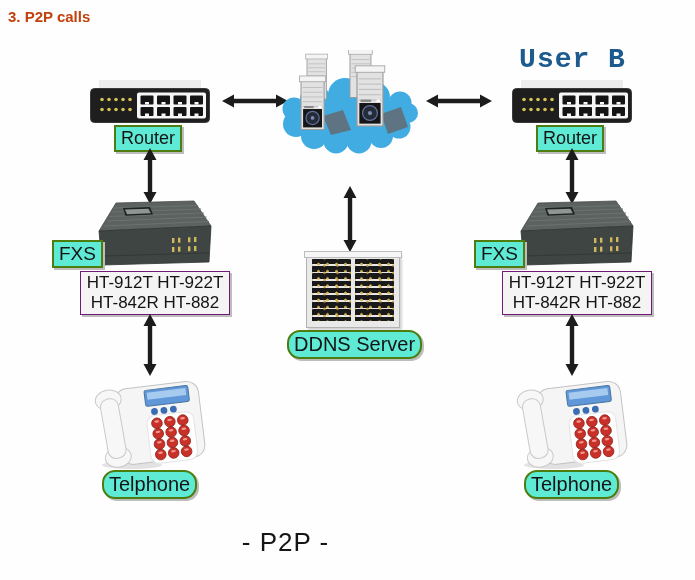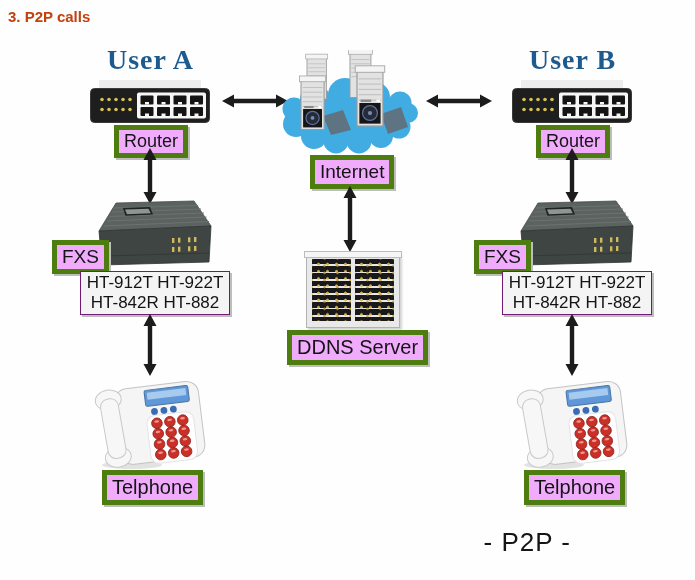"User A" div.user { html: <div>User A</div> -> none }
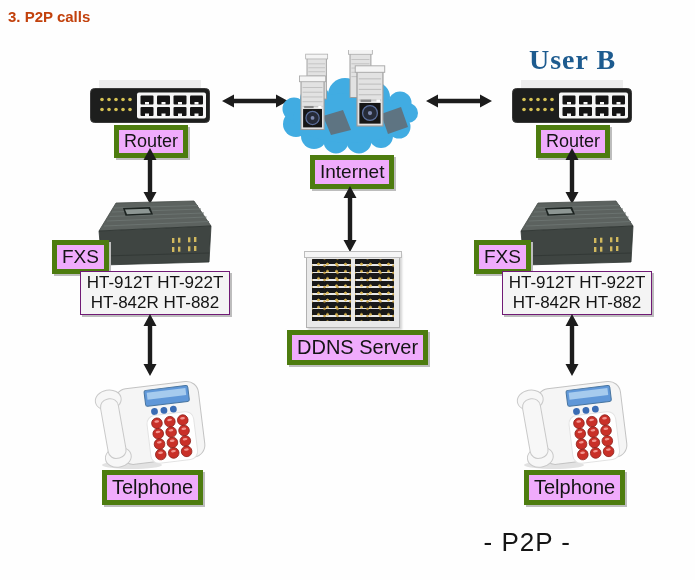"User B" div.user { font-family: none -> Liberation Mono, monospace }
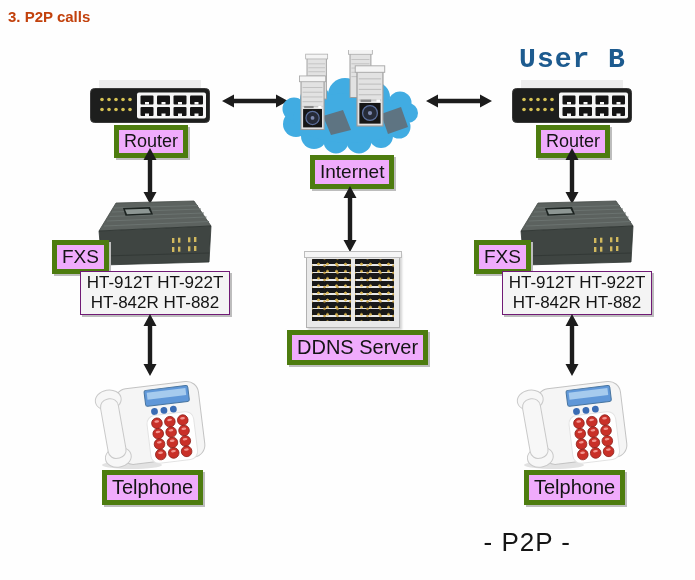"Router" .tag { background: #f0abfc -> #5eead4; border: 5px solid #4d7c0f -> 2px solid #4d7c0f }
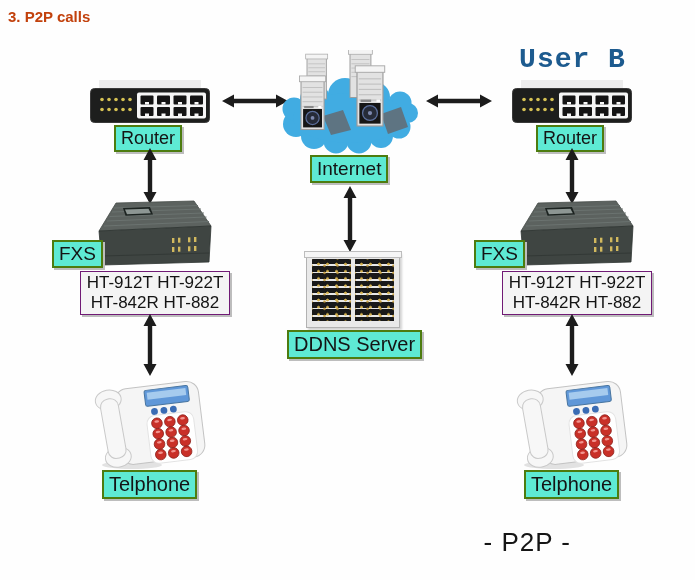"Internet" div.tag { html: <div>Internet</div> -> none }
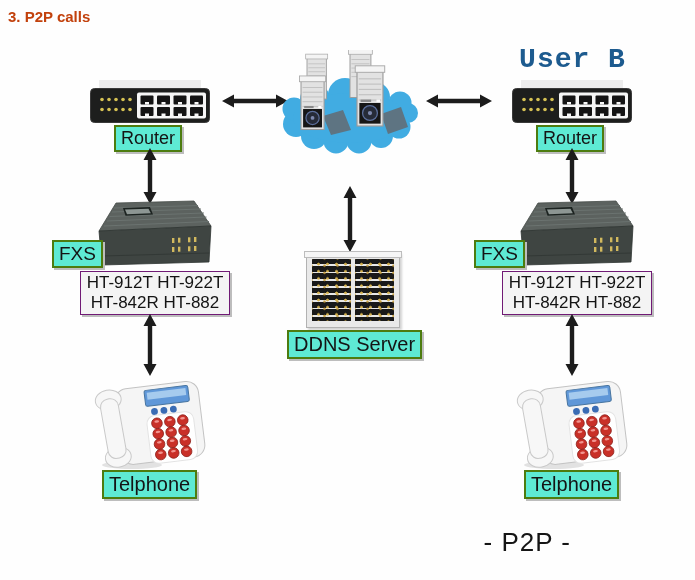"DDNS Server" .t20 { border-radius: none -> 13px }
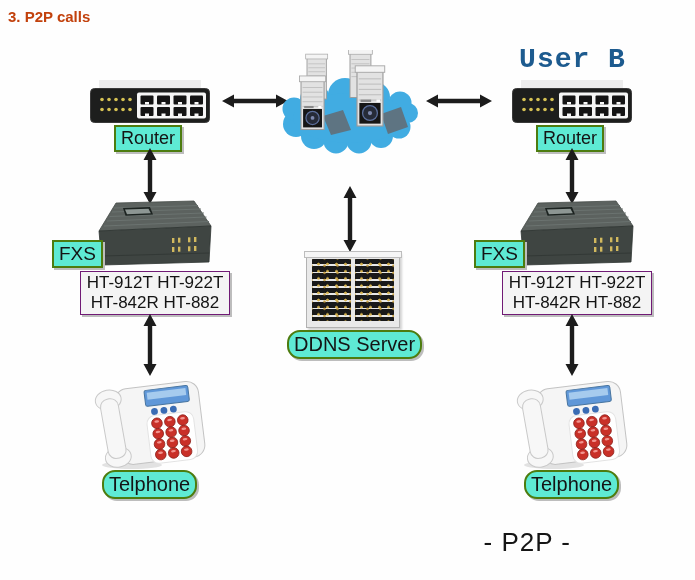"- P2P -" .footer { text-align: right -> center }
